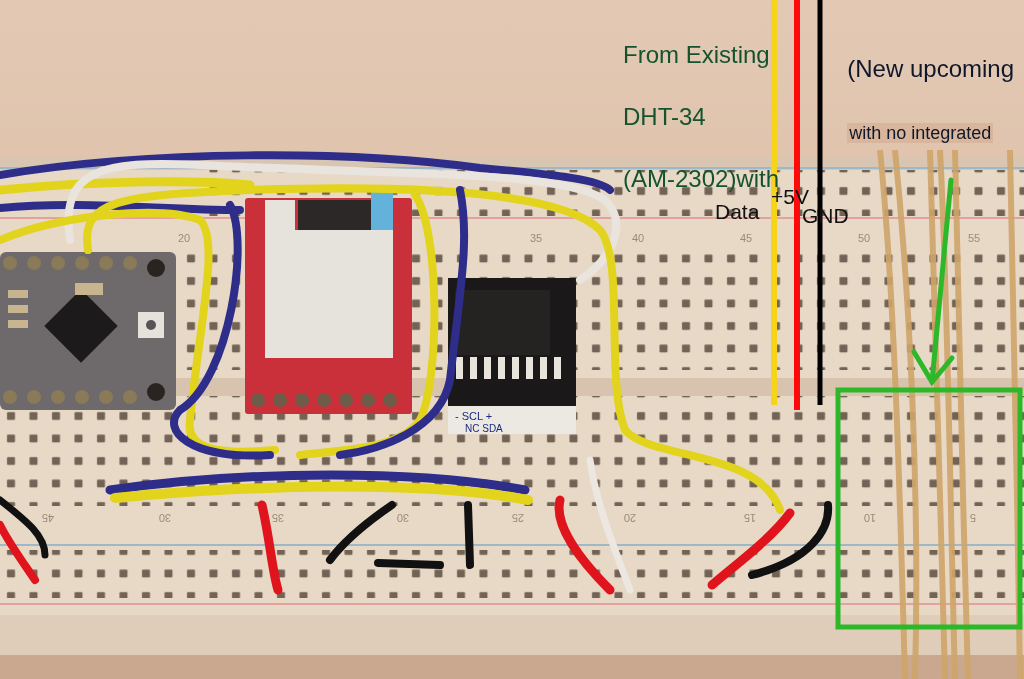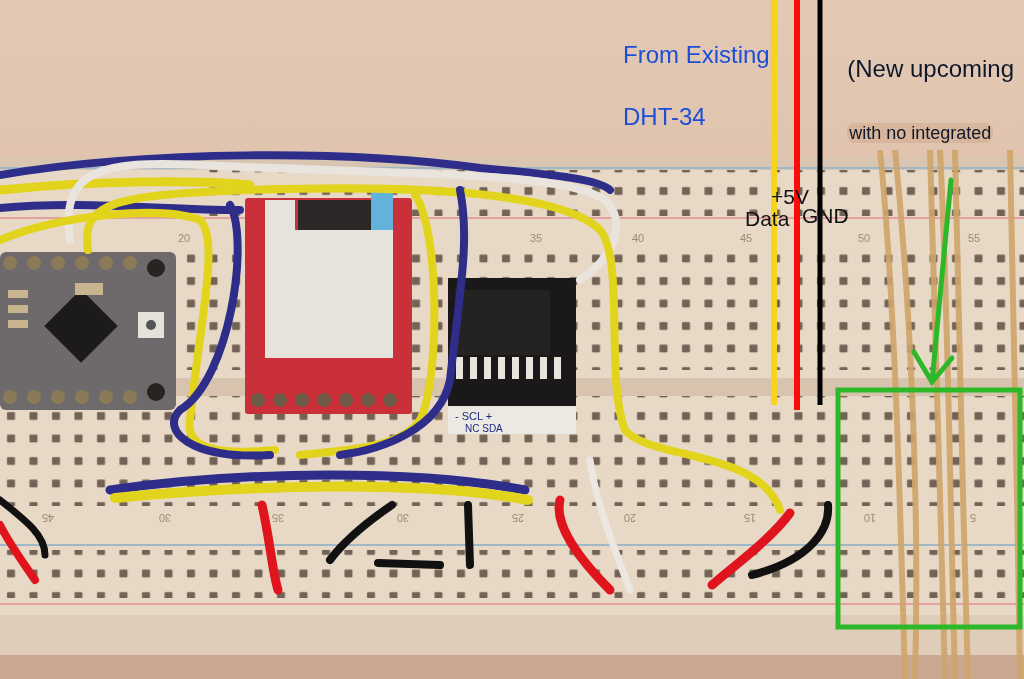"From Existing" #note-left { color: #1d4ed8 -> #14532d }
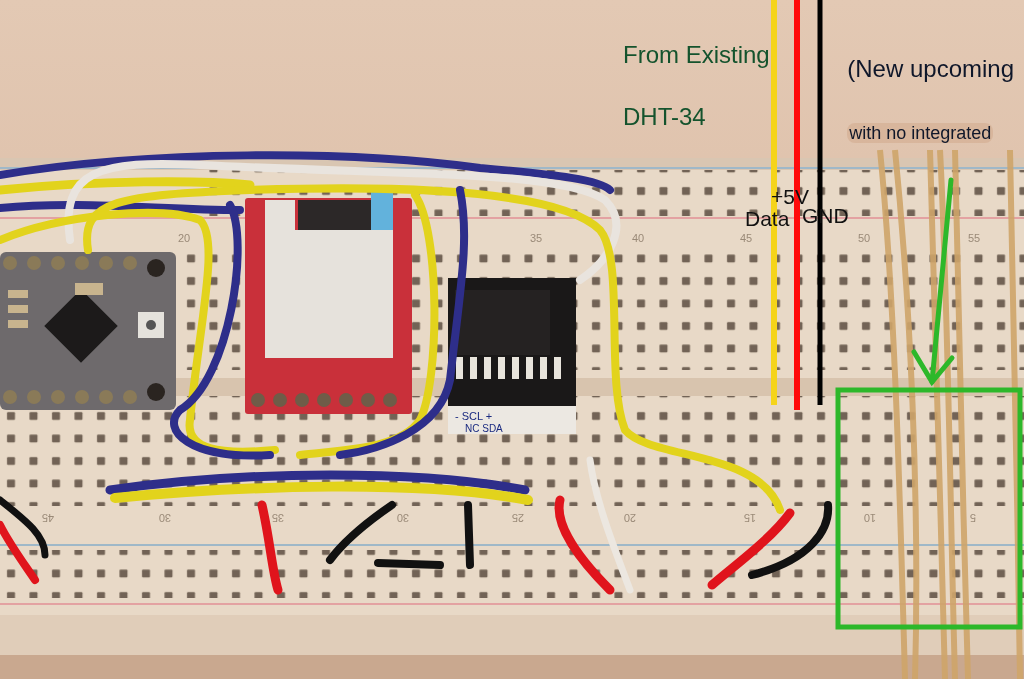"with no integrated" #note-right .small { border-radius: 8px -> none }
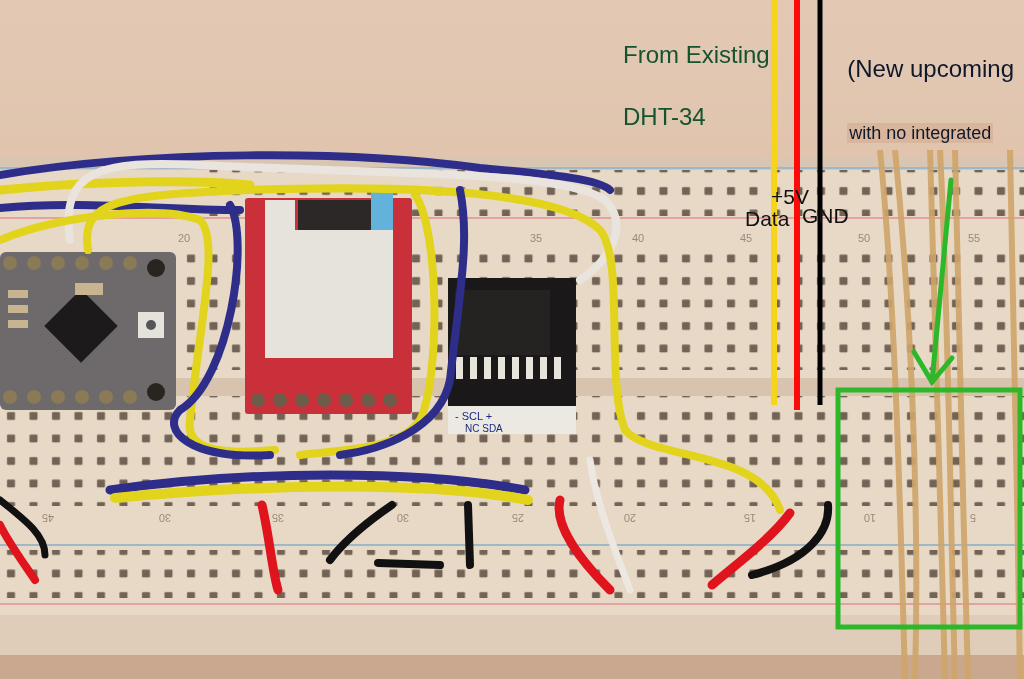"(AM-2302)with" div { html: none -> <div>(AM-2302)with</div> }
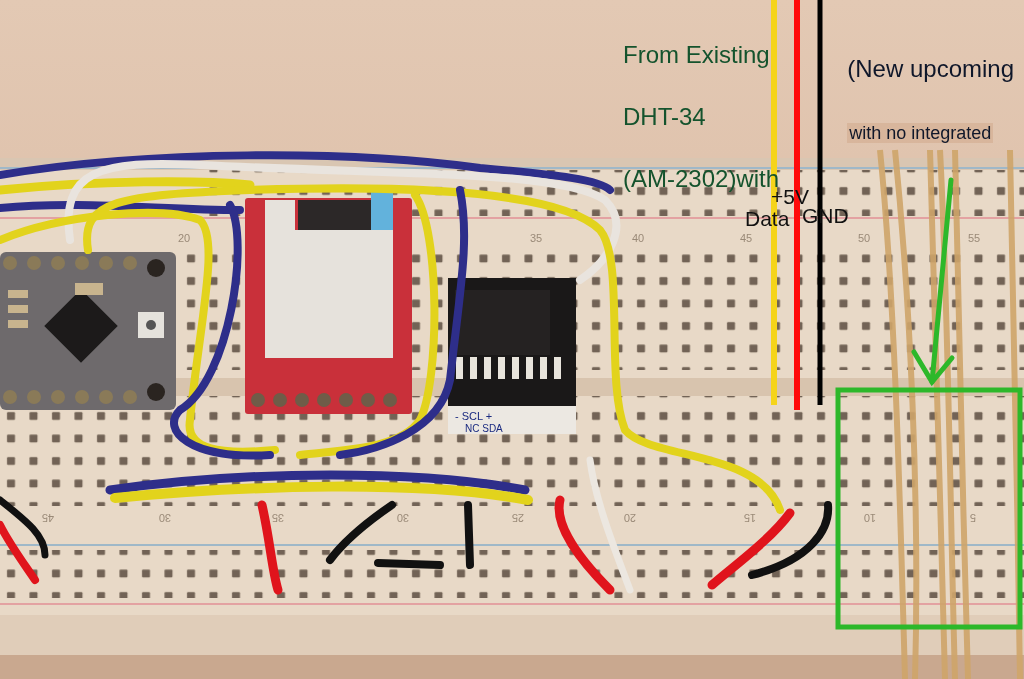"Data" #lbl-data { left: 745px -> 715px; margin-top: 7px -> none }
